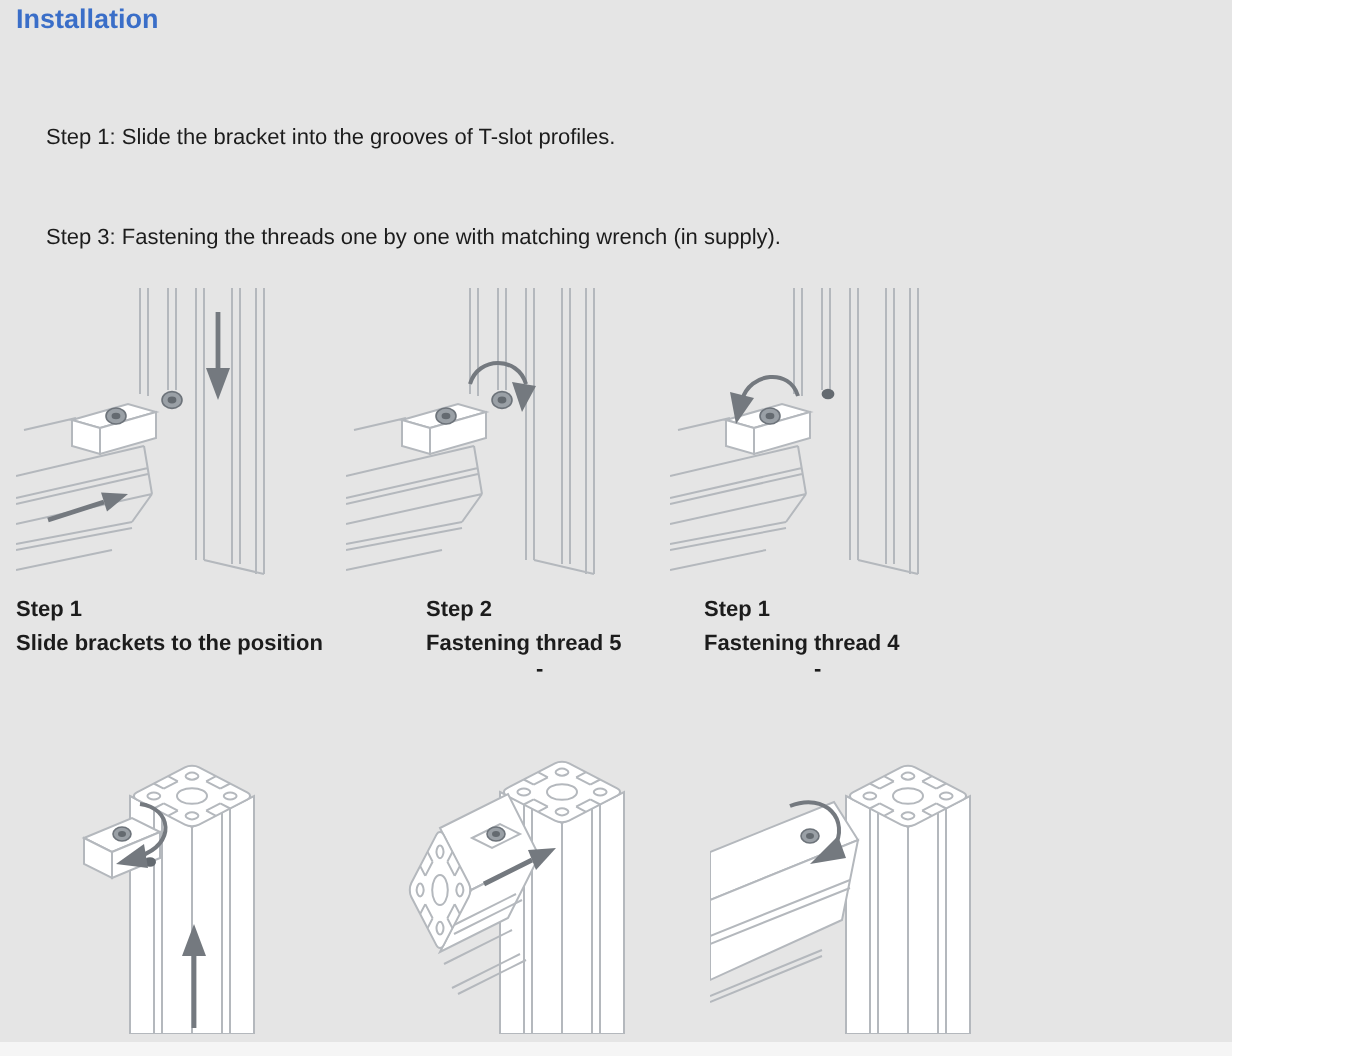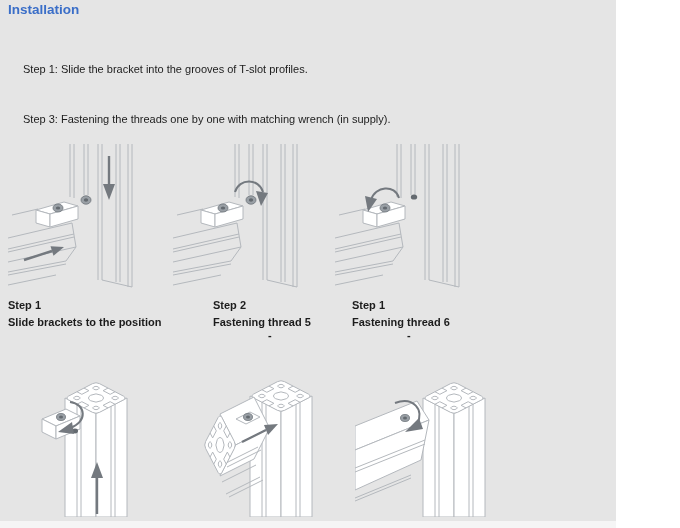"Fastening thread 6" span { text: 6 -> 4 }
